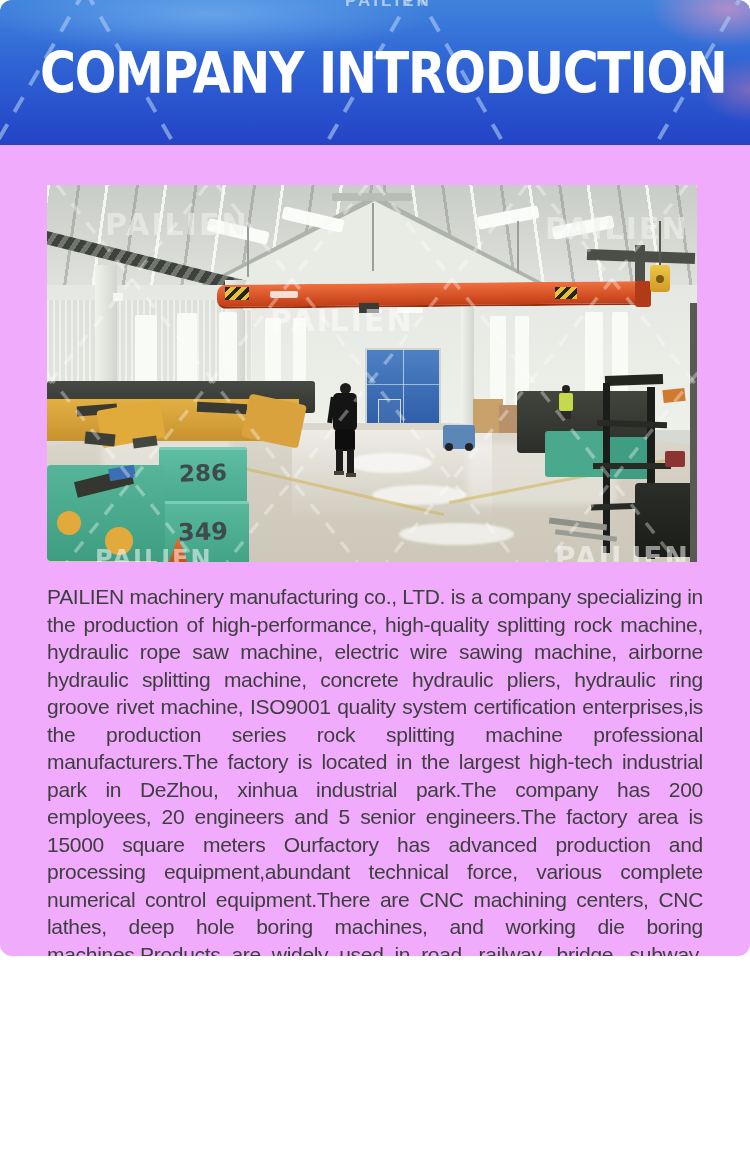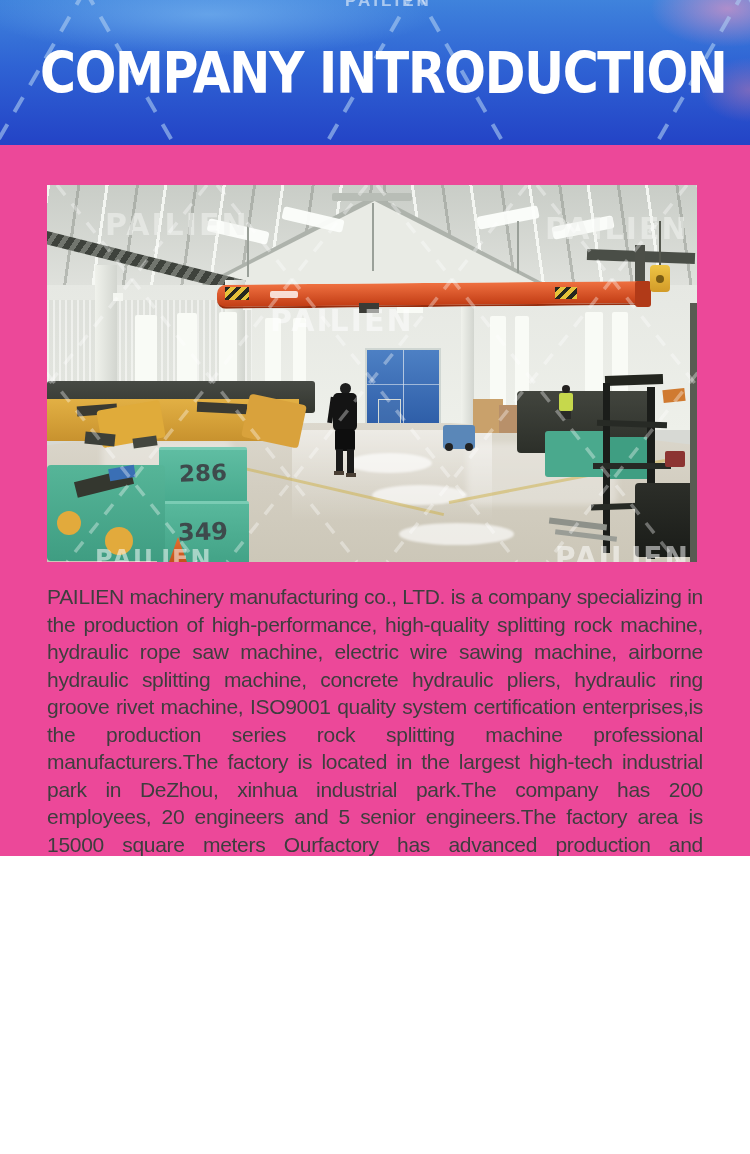"PAILIEN" .page { background: #ec4899 -> #f0abfc; border-radius: none -> 12px; height: 856px -> 956px }
